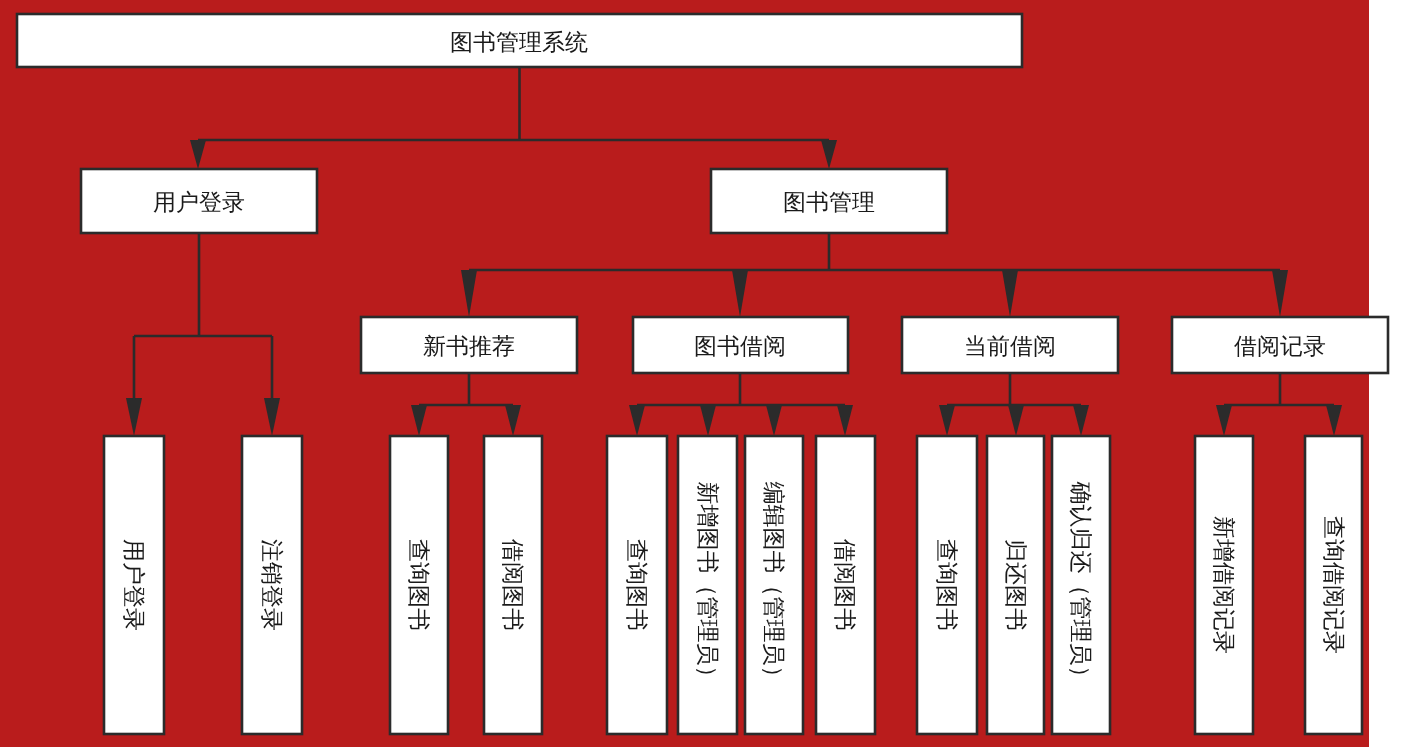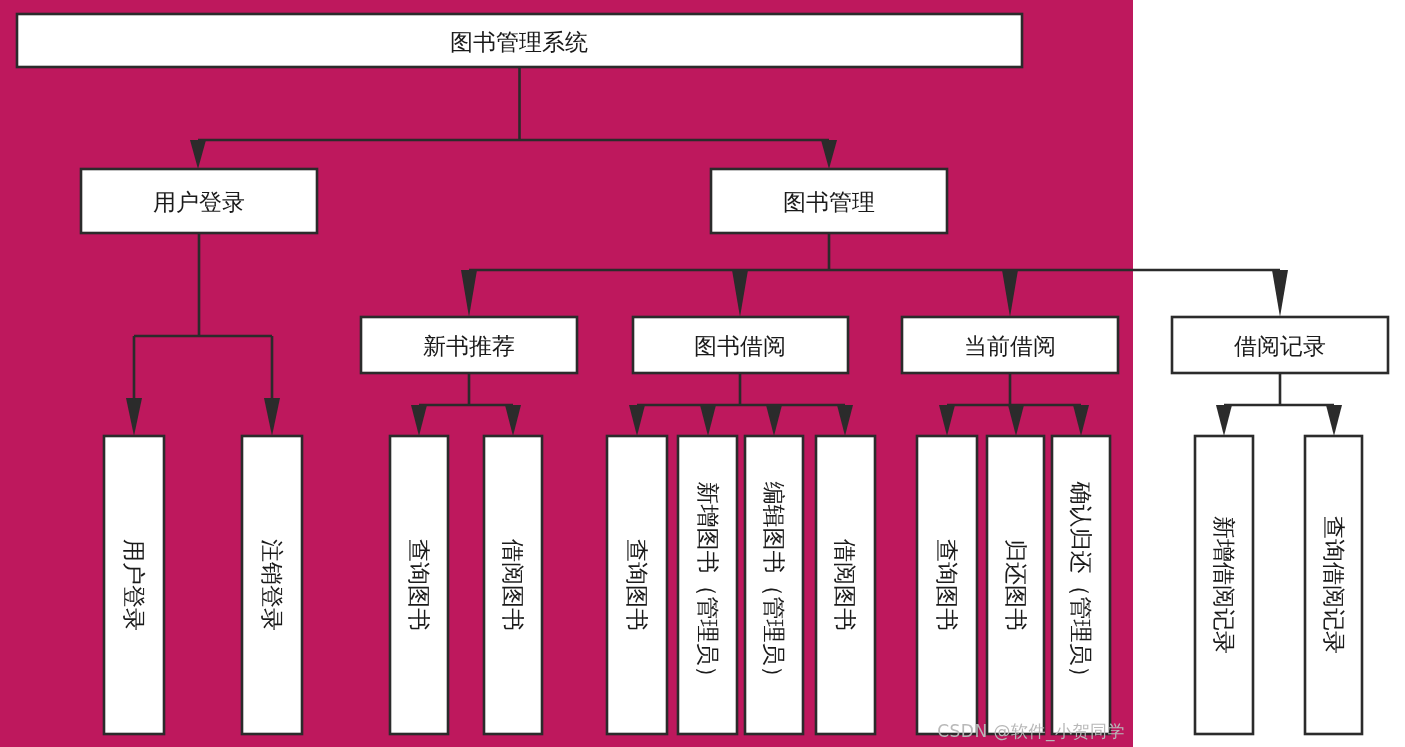"图书管理系统" #diagram-root { background: #be185d -> #b91c1c; width: 1133px -> 1369px }
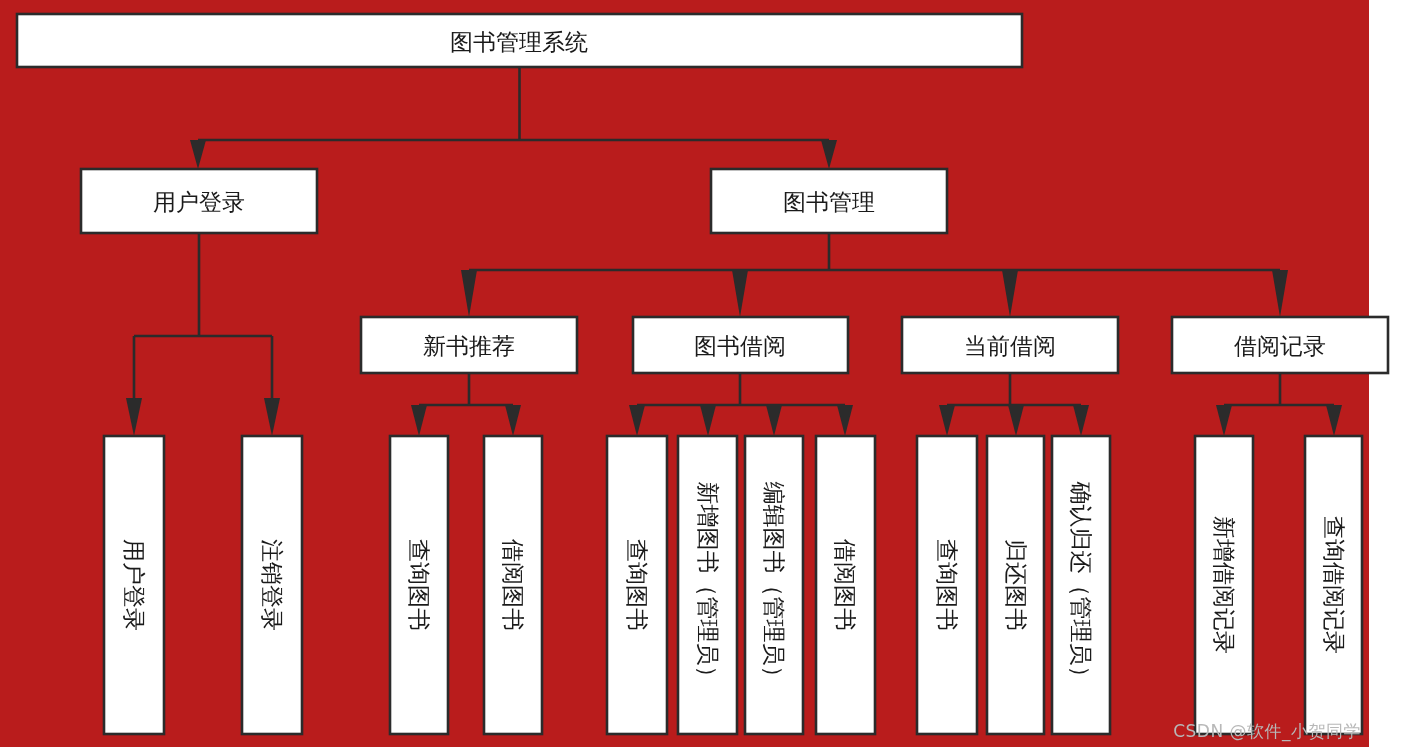"CSDN @软件_小贺同学" div.watermark { html: <div>CSDN @软件_小贺同学</div> -> none }
